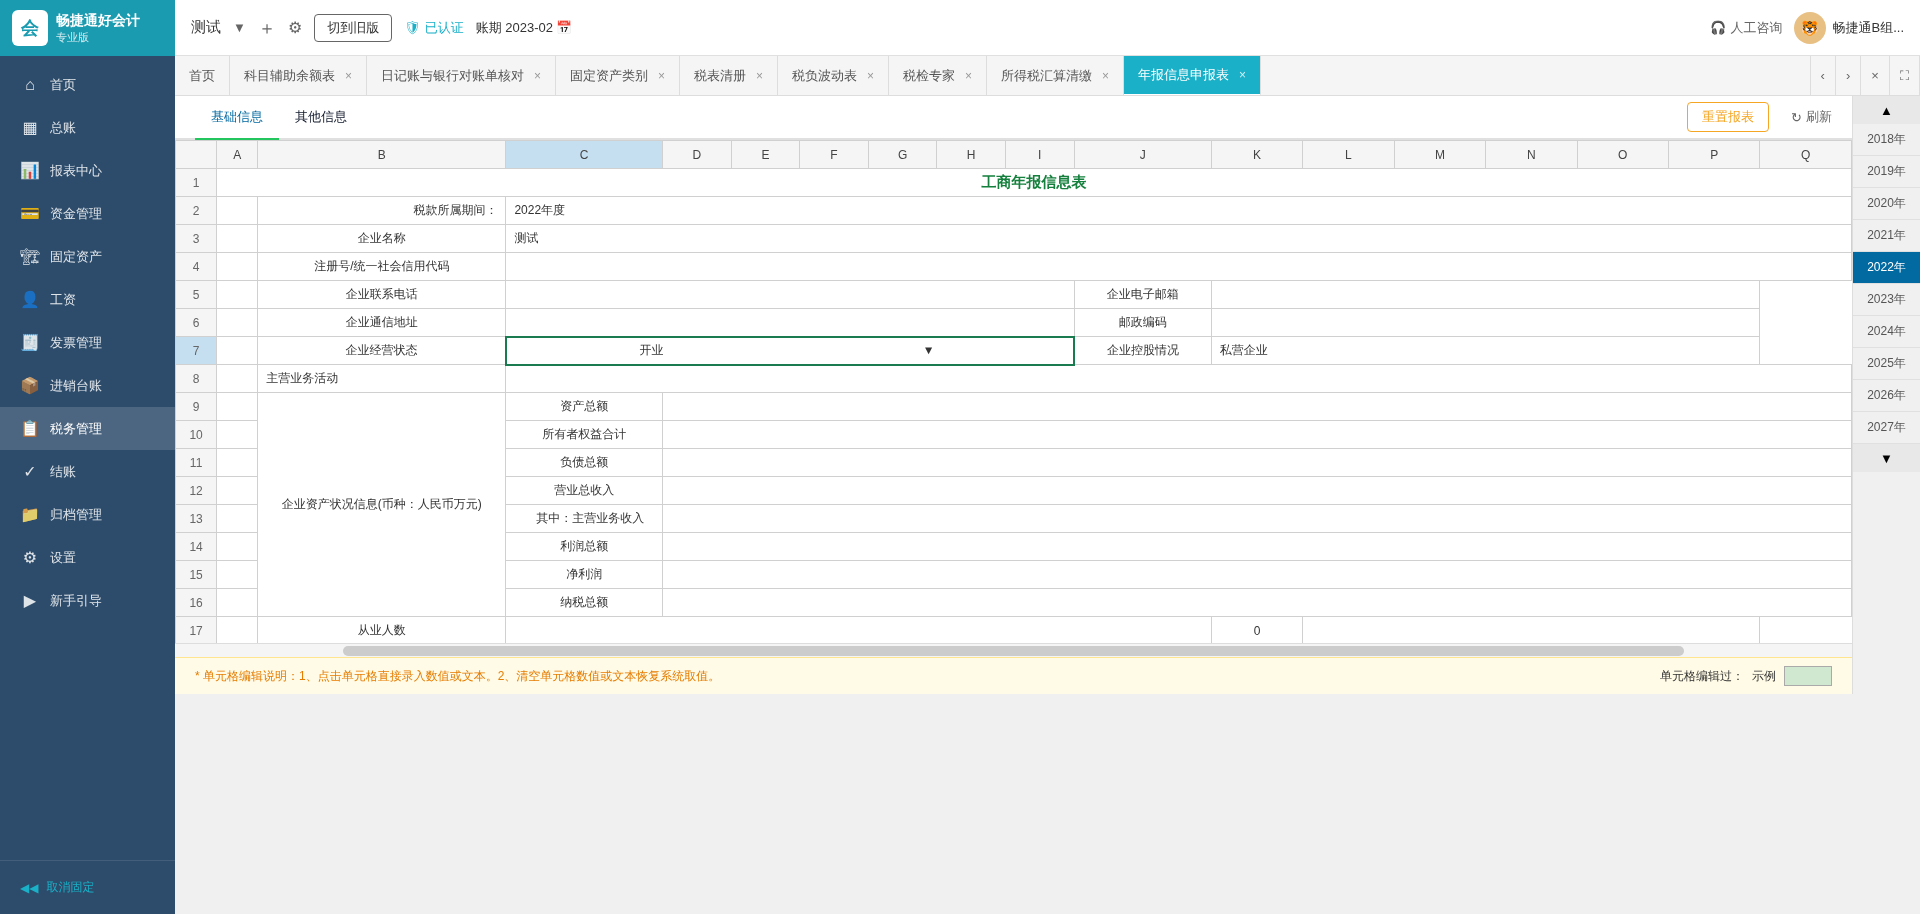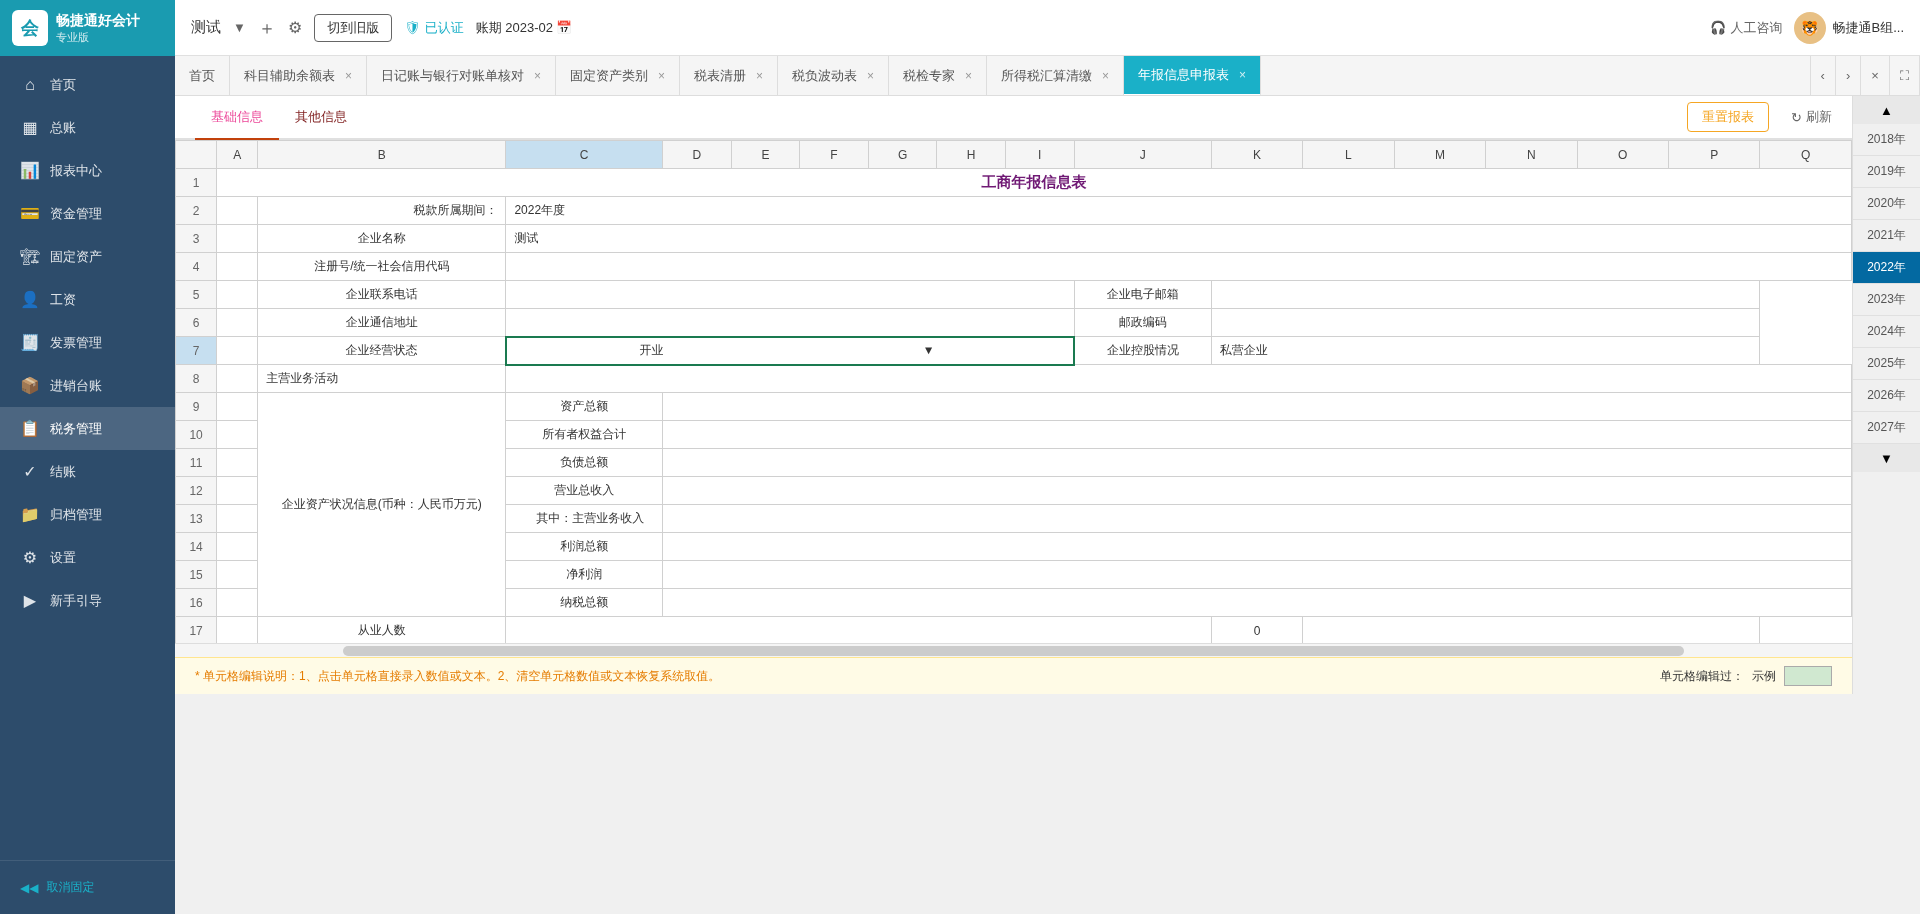"基础信息" div.sub-tab { border-bottom: 2px solid #c2410c -> 2px solid #22c55e; color: #ec4899 -> #0369a1 }
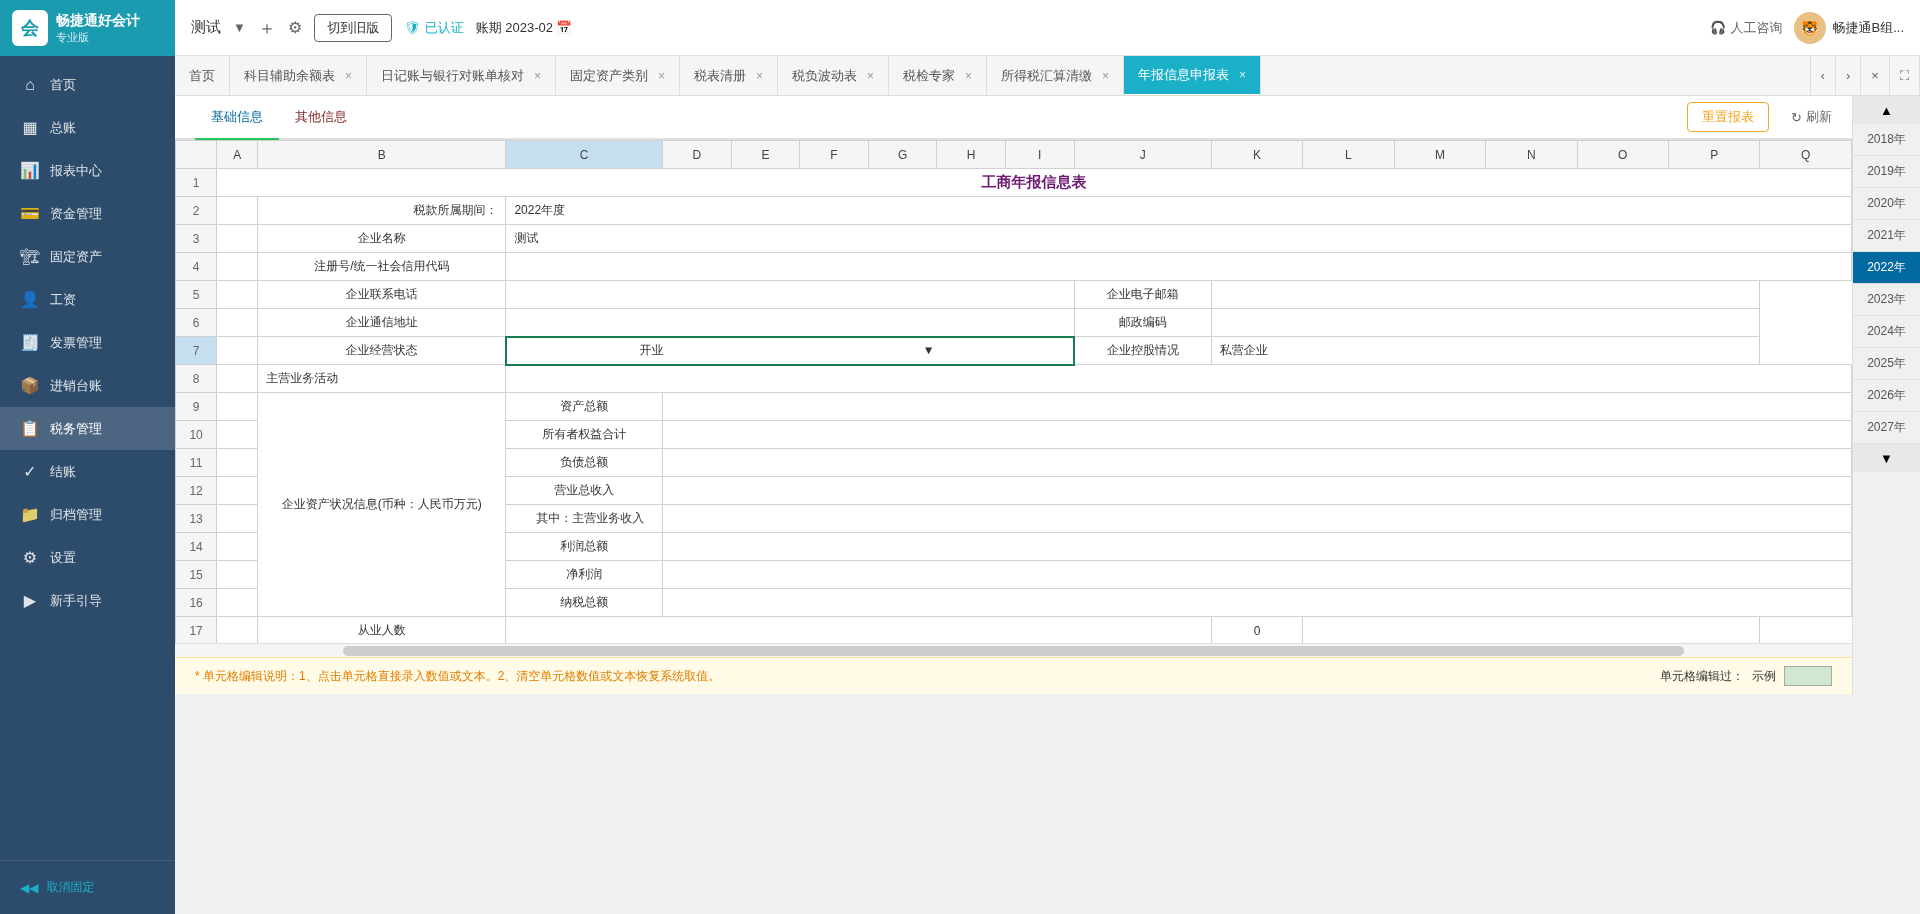"其他信息" .sub-tab { color: #7f1d1d -> #0f172a }
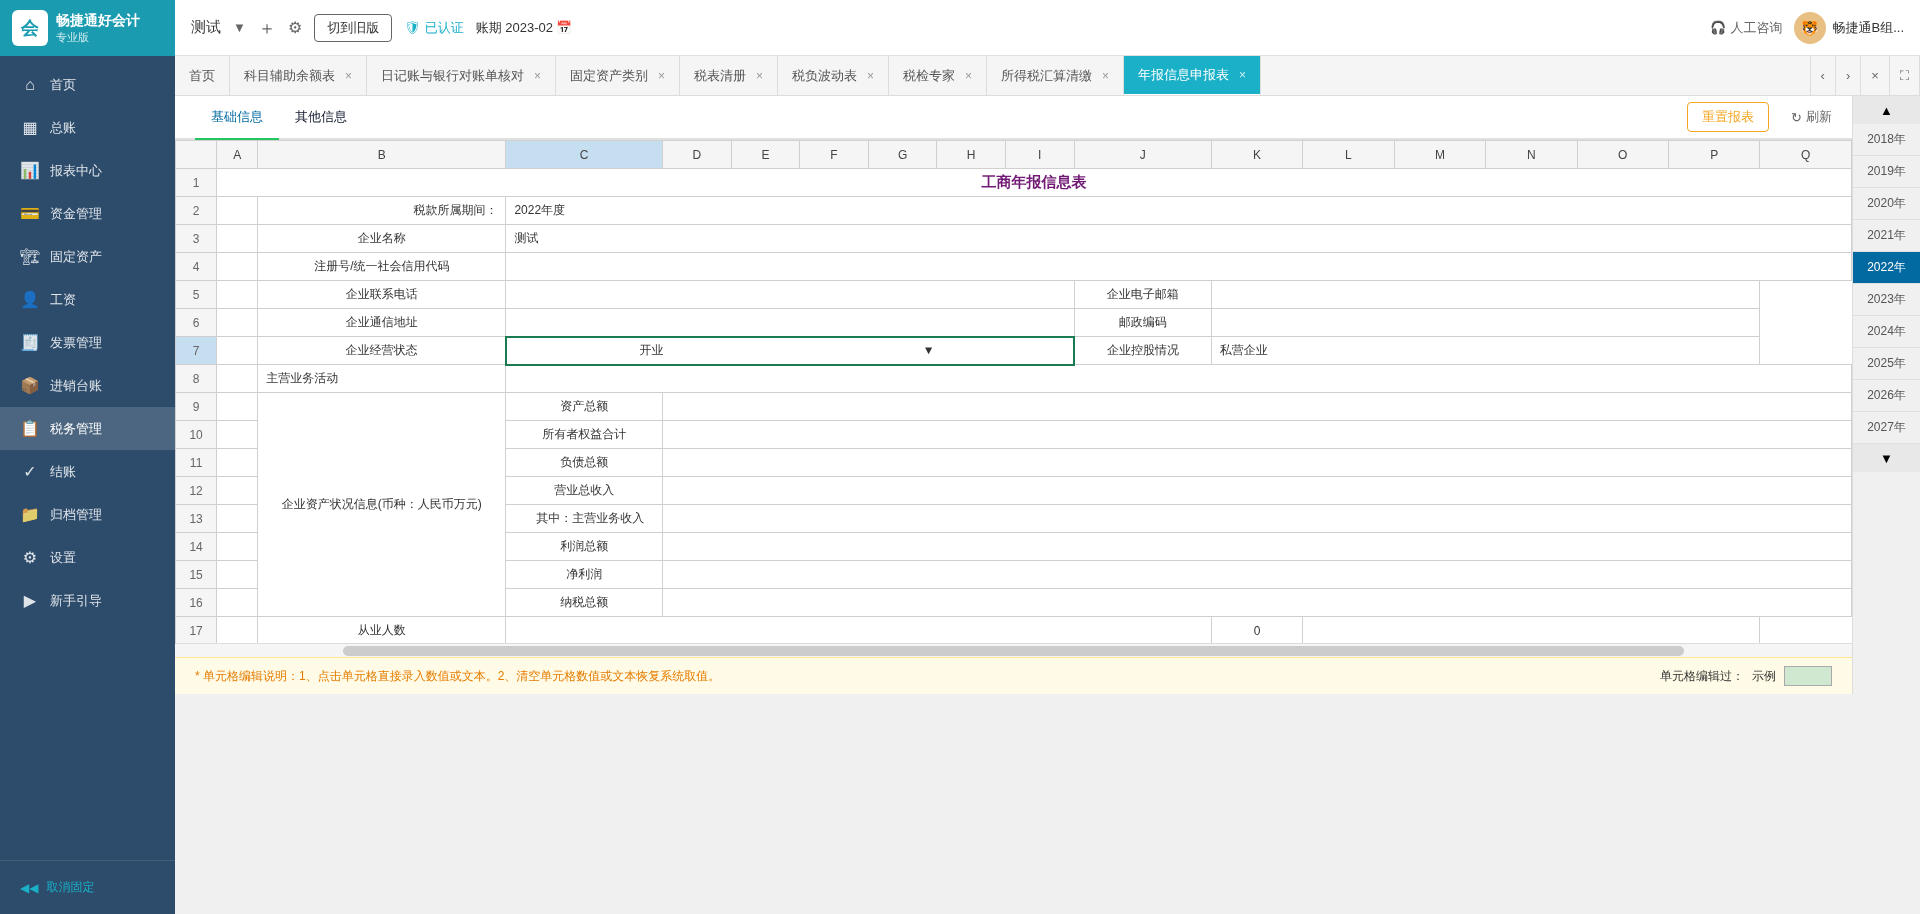"工商年报信息表" .title-row-cell { color: #701a75 -> #15803d }
